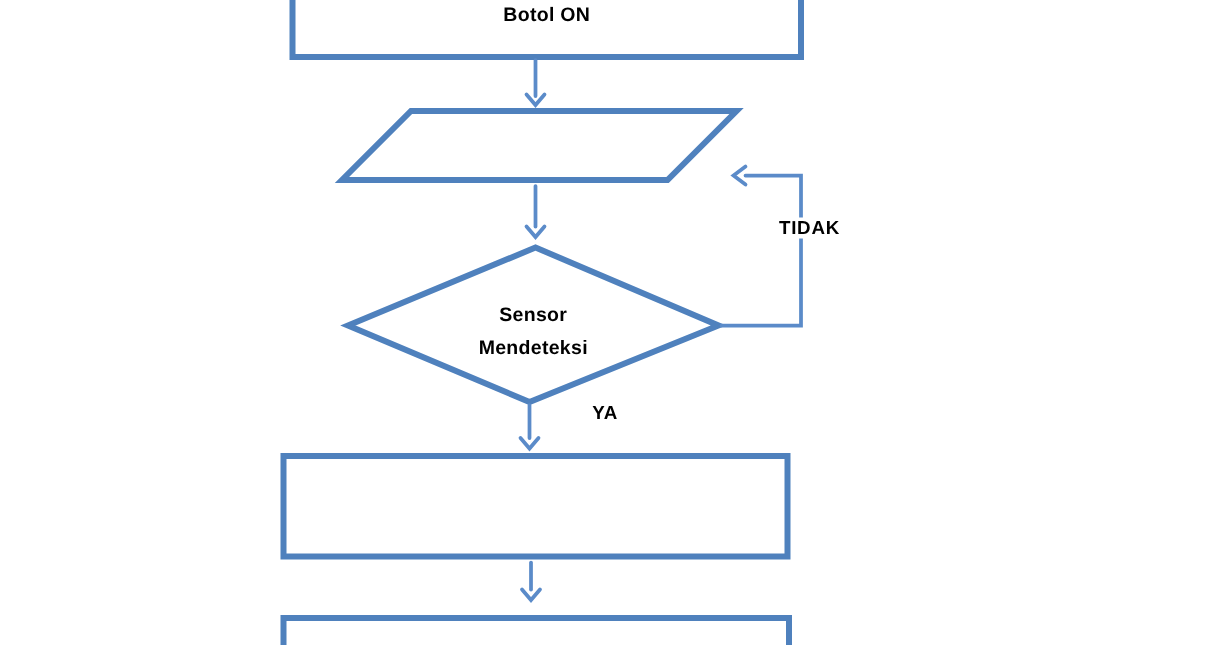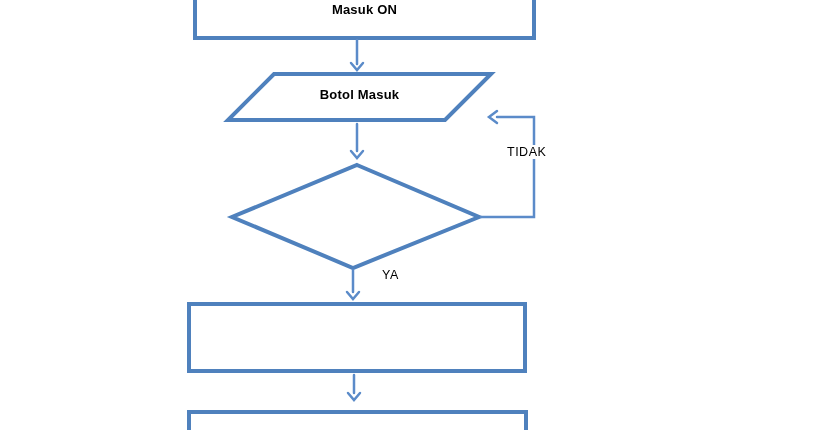"Masuk ON" div.node-label { text: Masuk -> Botol }
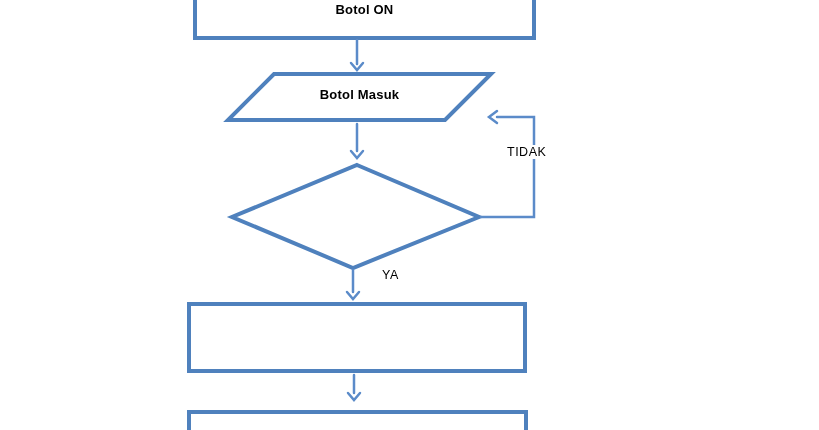"Botol Masuk" div.node-label { html: <div>Botol Masuk</div> -> none }
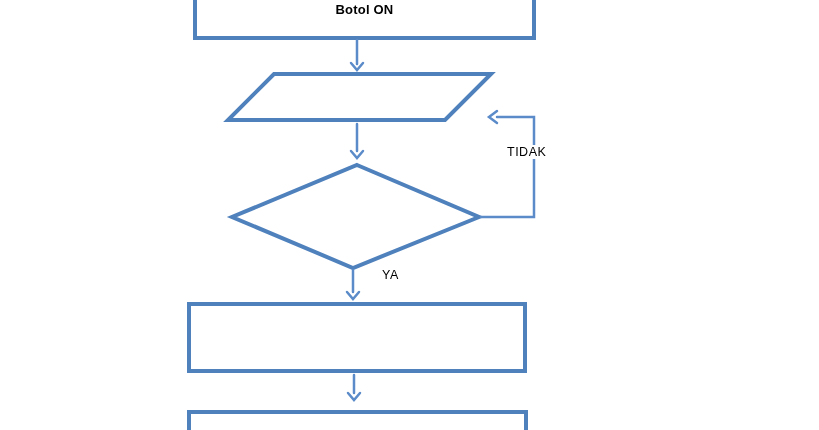"TIDAK" .edge-label { font-weight: normal -> bold; text-align: left -> right }
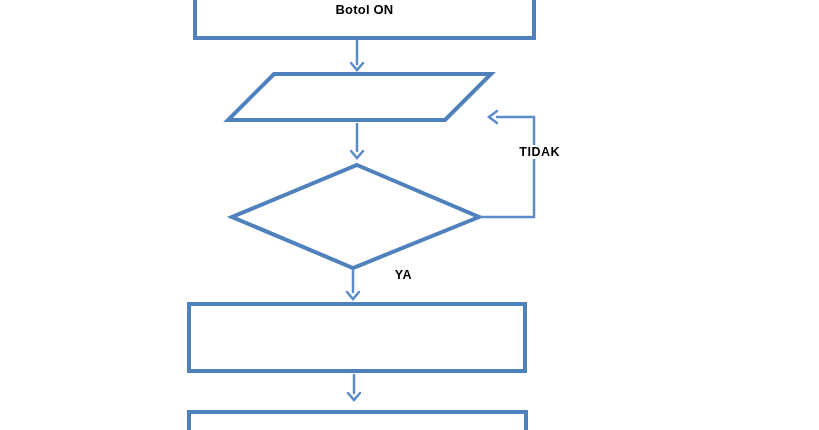"Sensor" div.node-label { html: none -> <div>Sensor Mendeteksi</div> }
